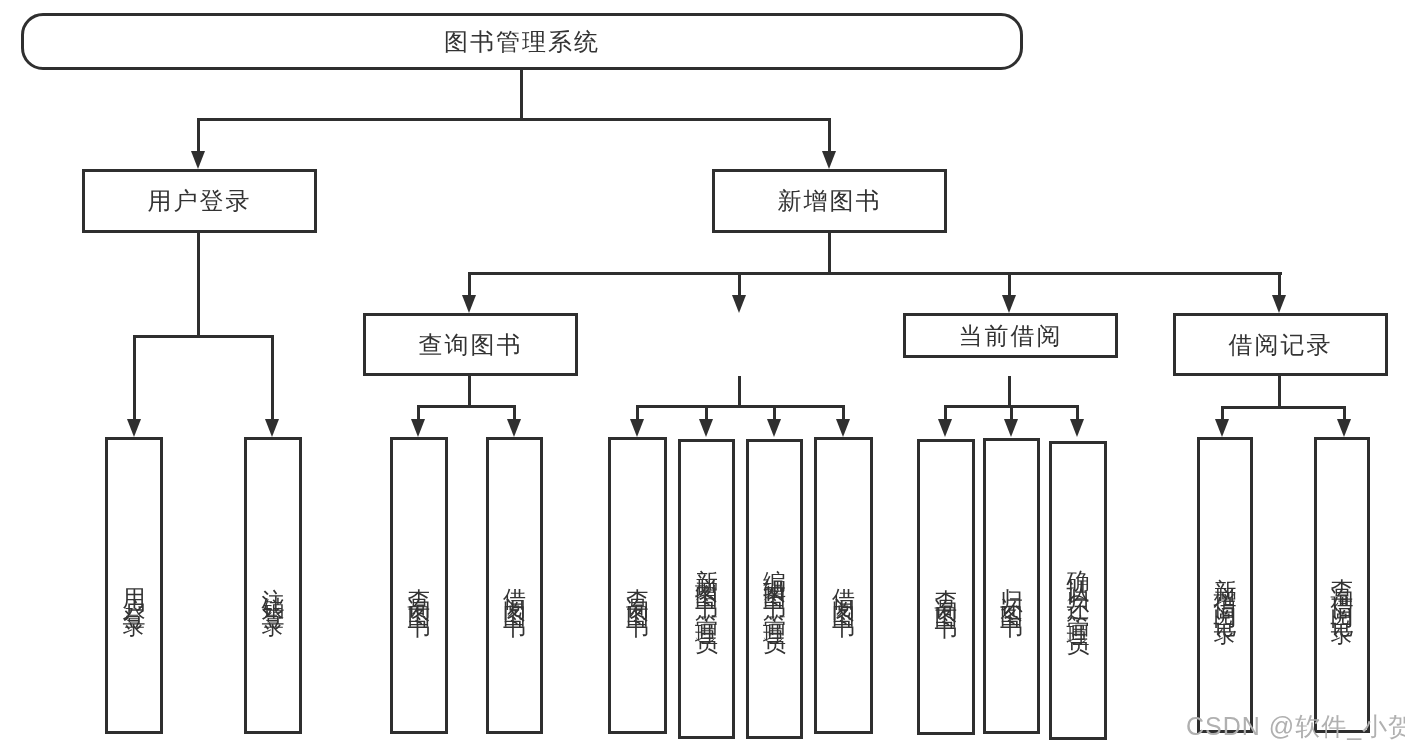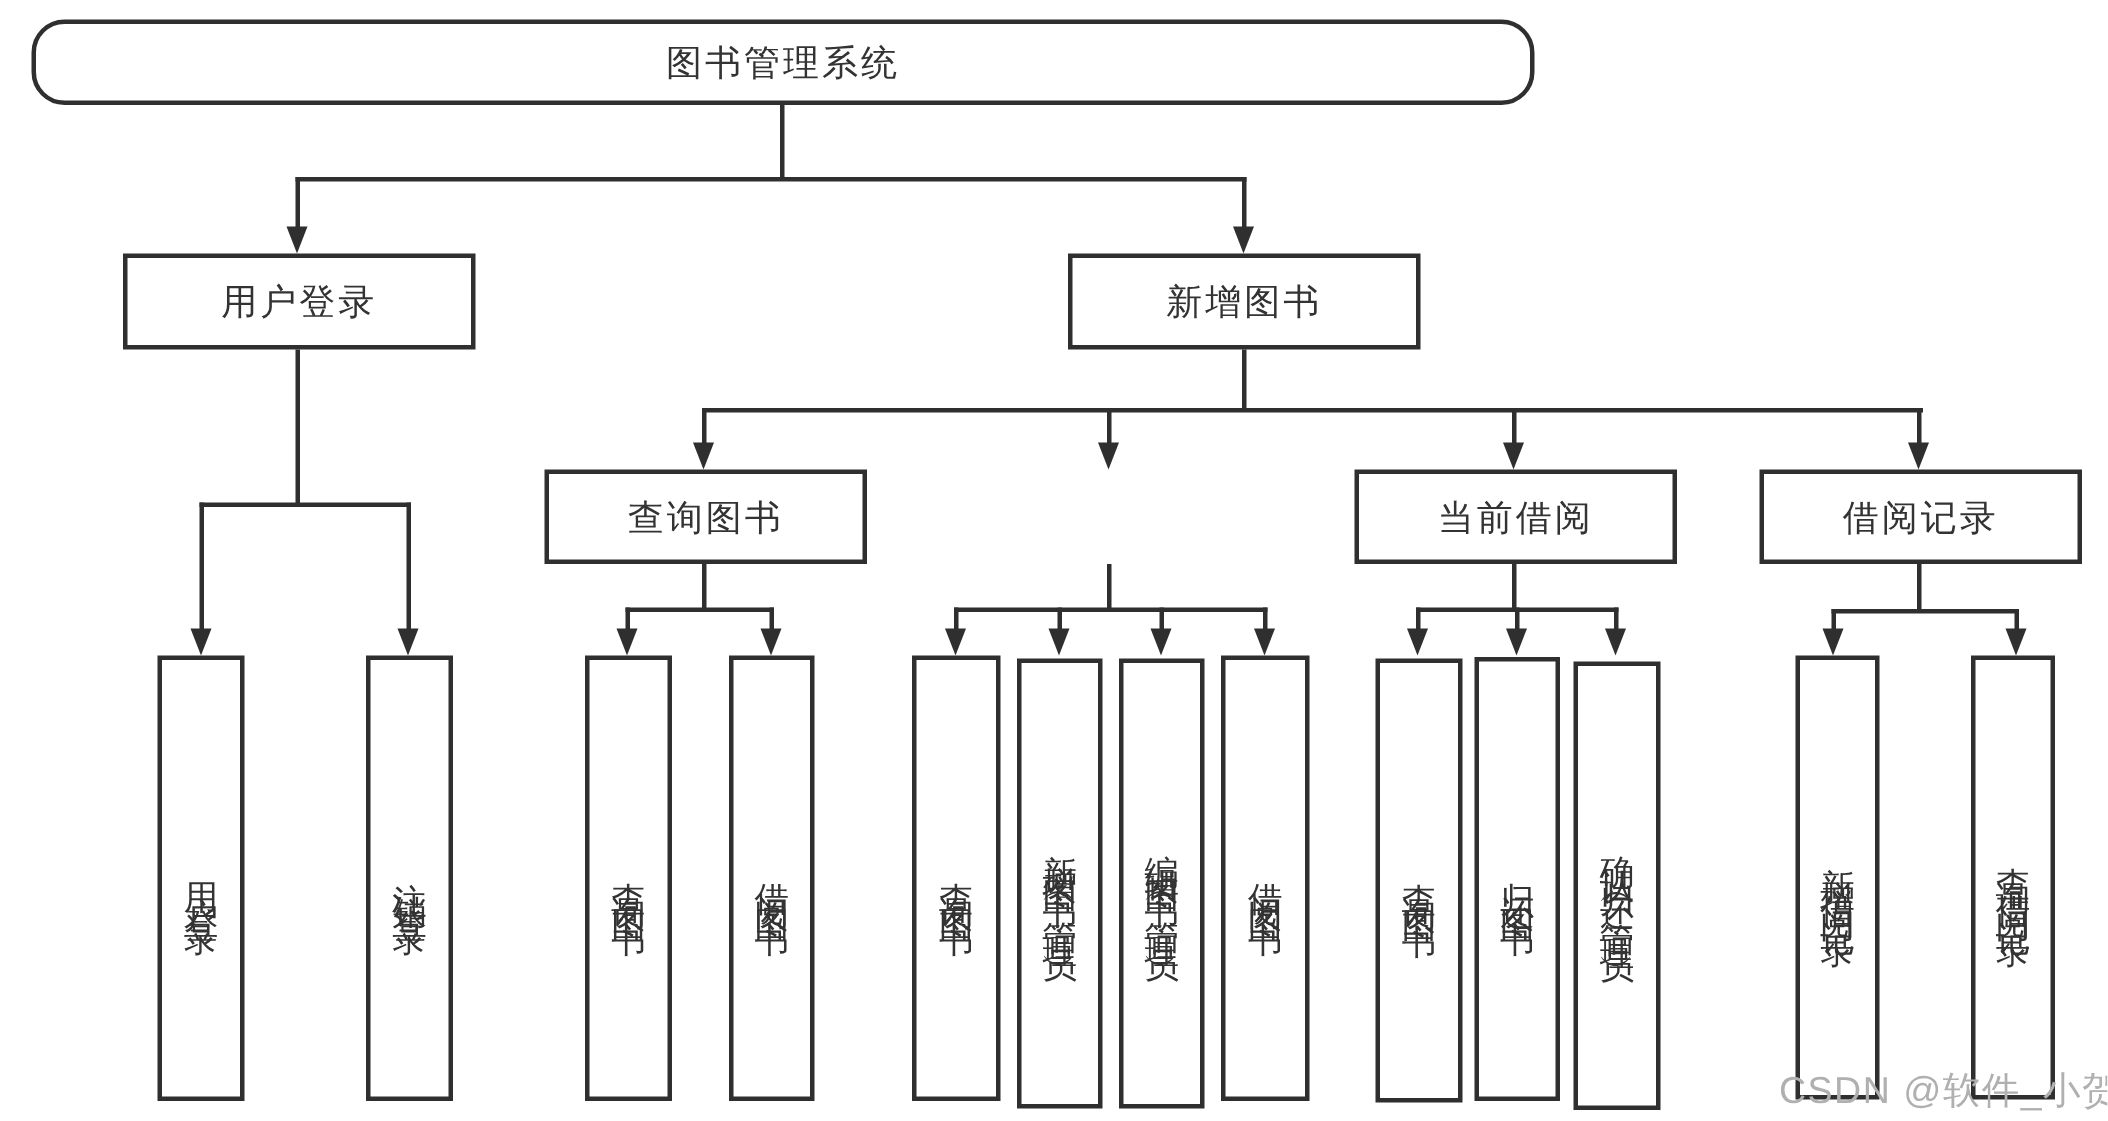"当前借阅" div.node { height: 63px -> 45px }
